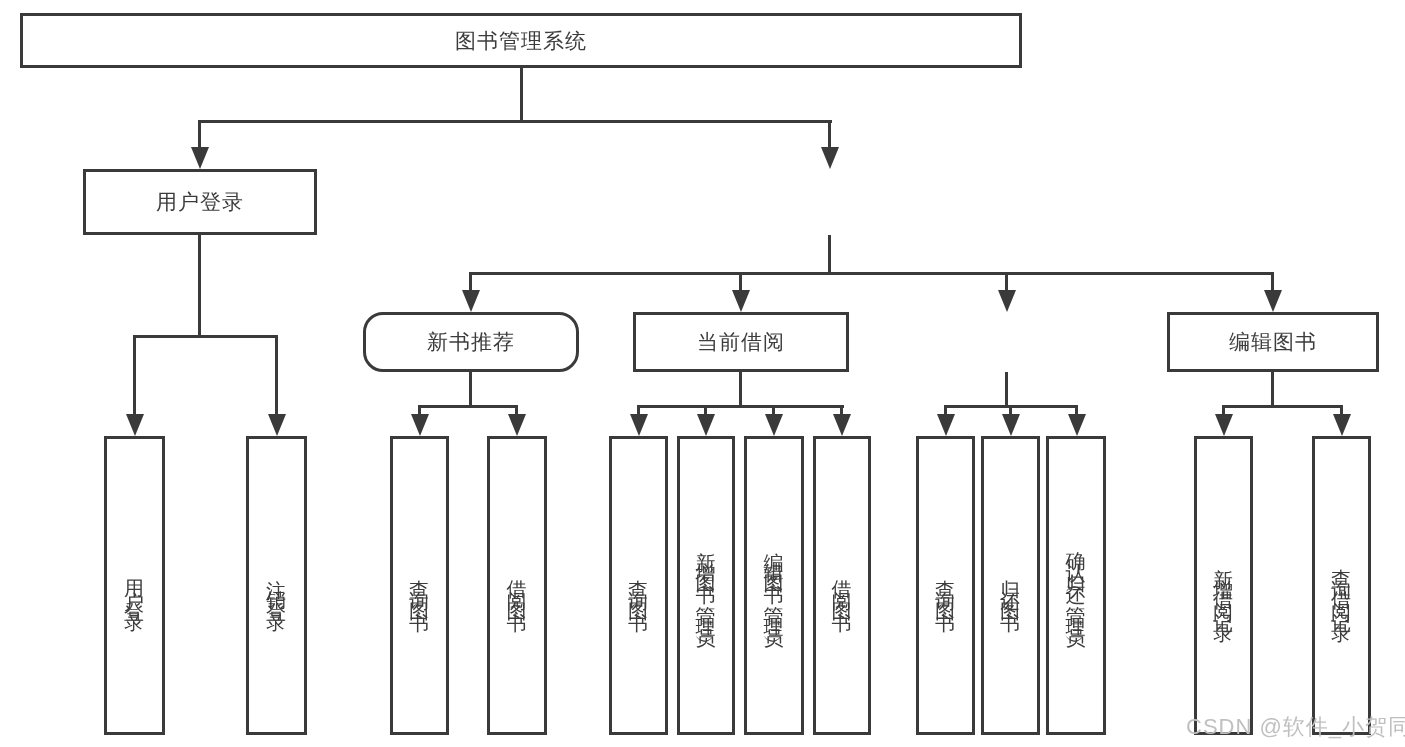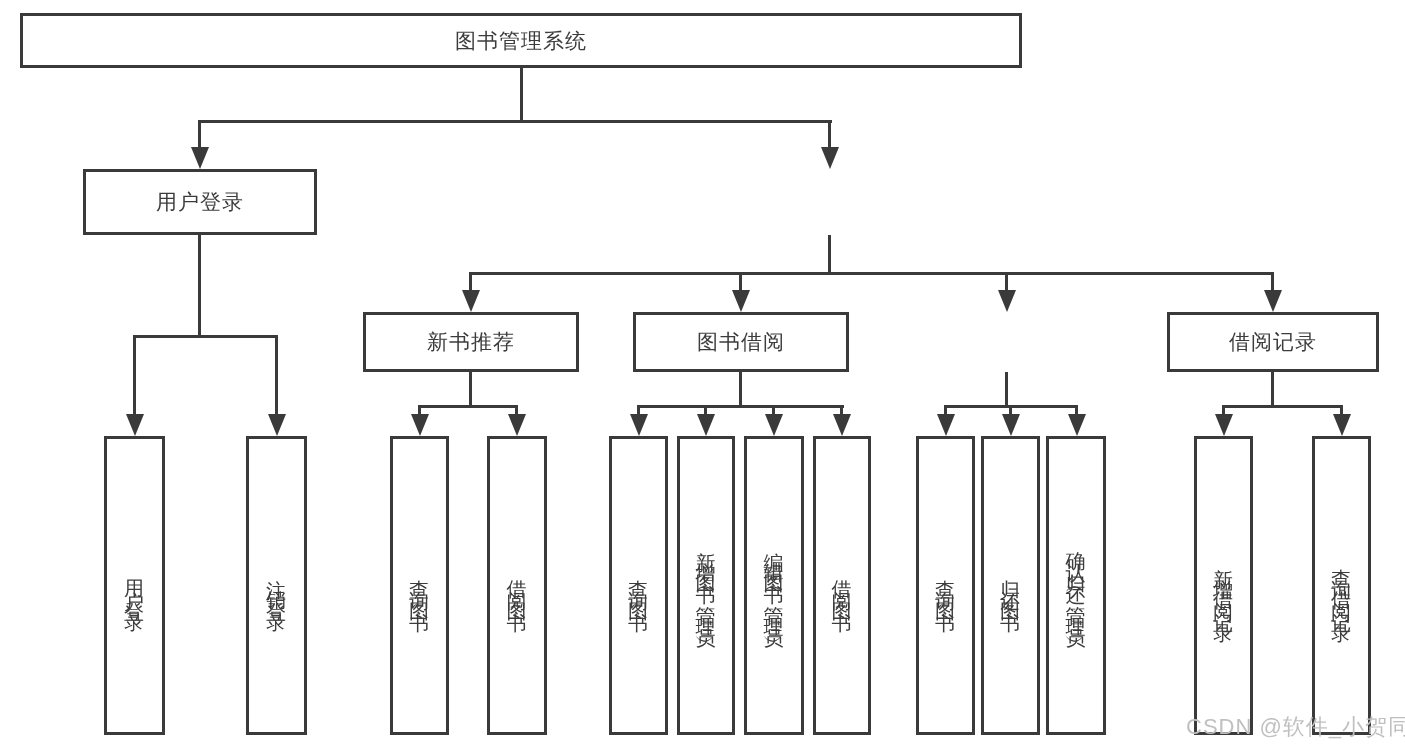"新书推荐" div.box { border-radius: none -> 20px }
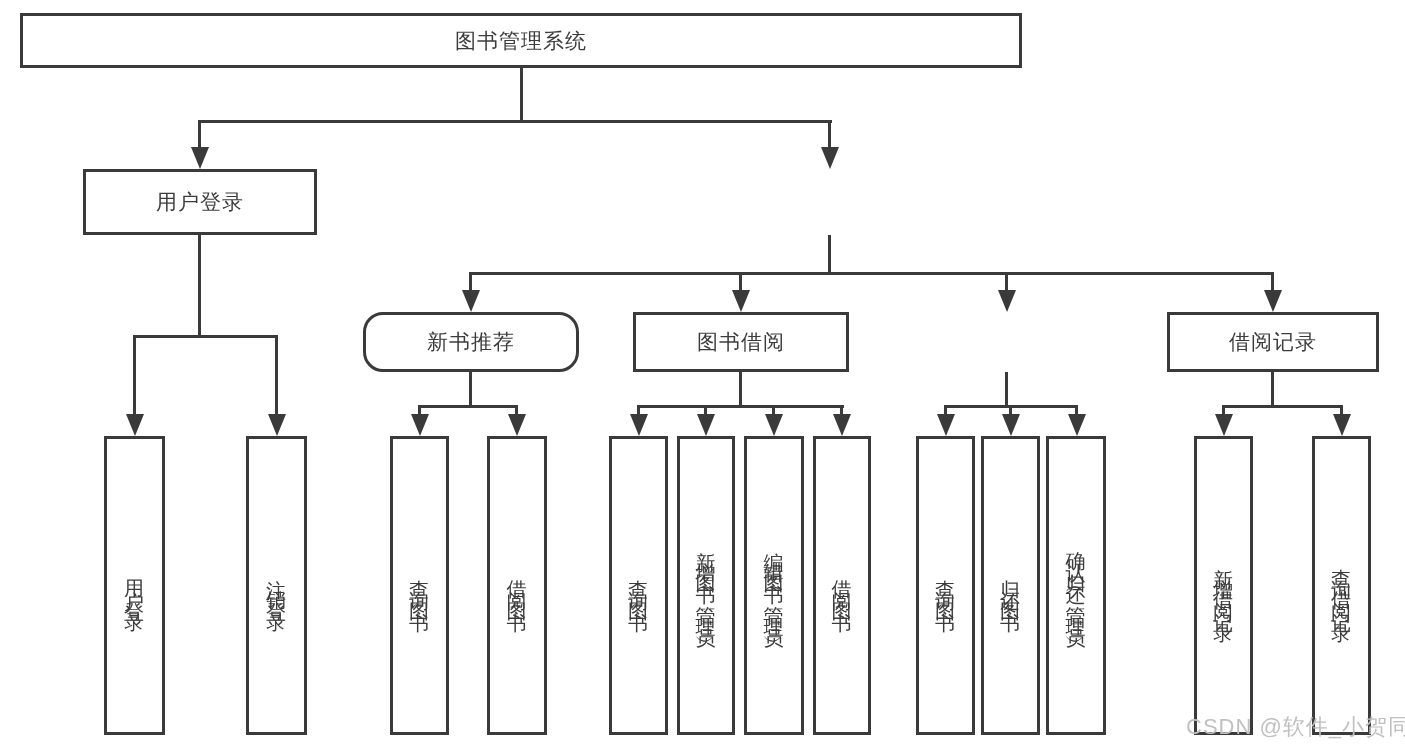"图书借阅" div.box { text: 图书 -> 当前 }
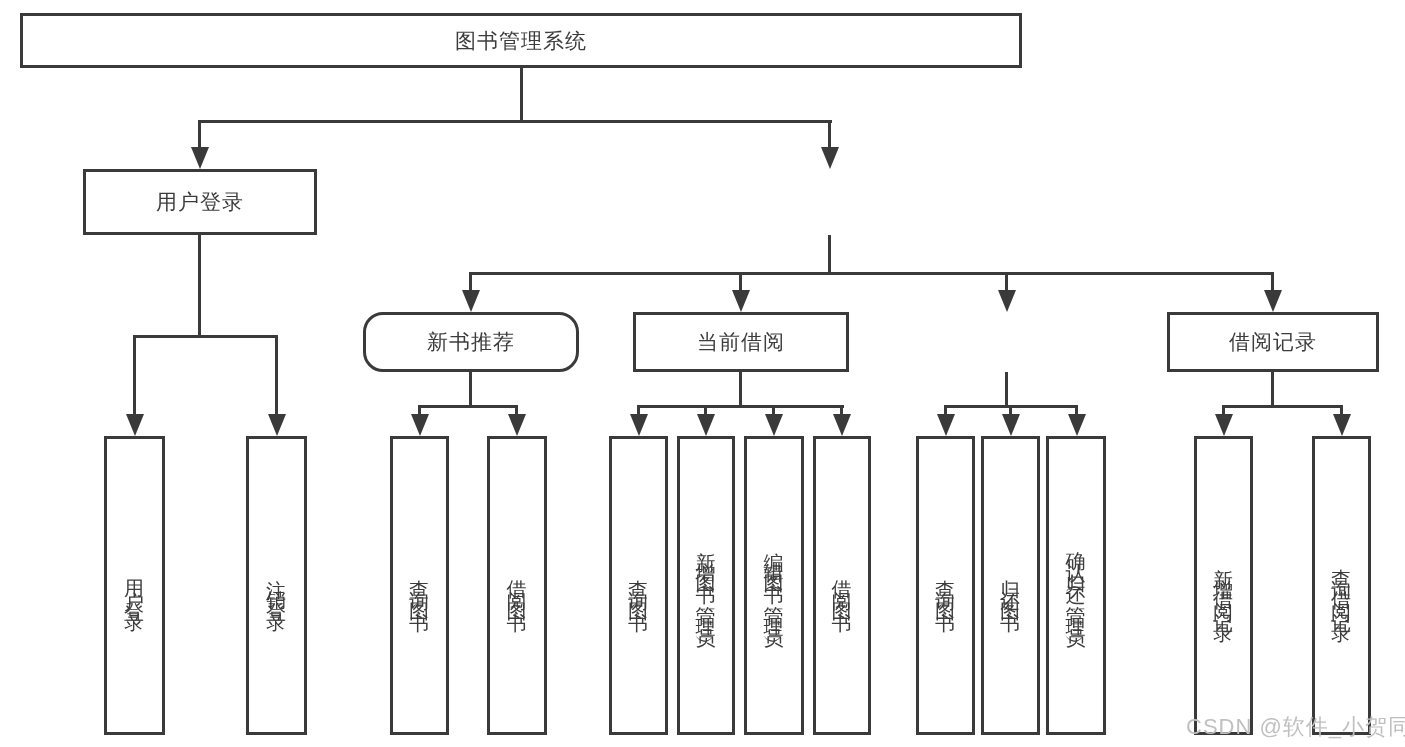"借阅记录" div.box { text: 借阅记录 -> 编辑图书 }
